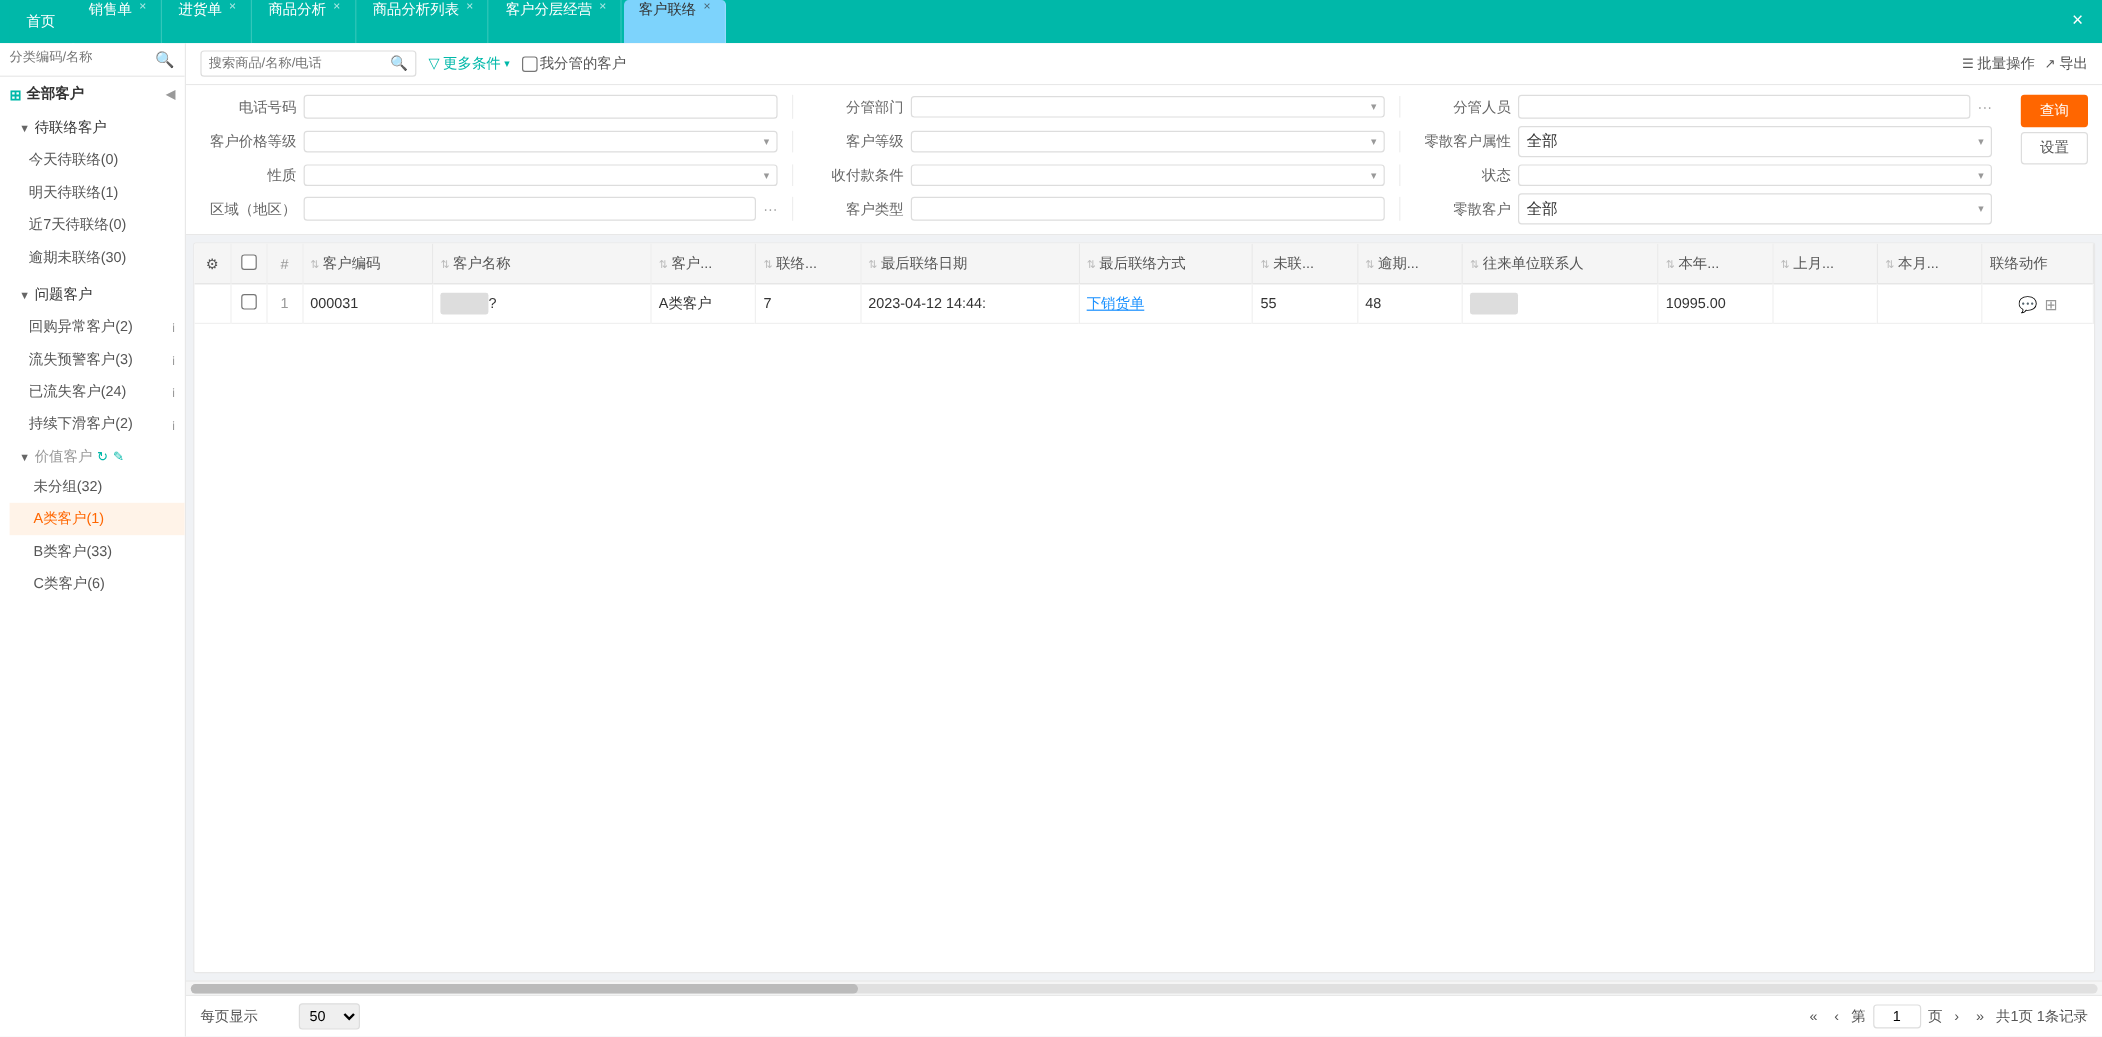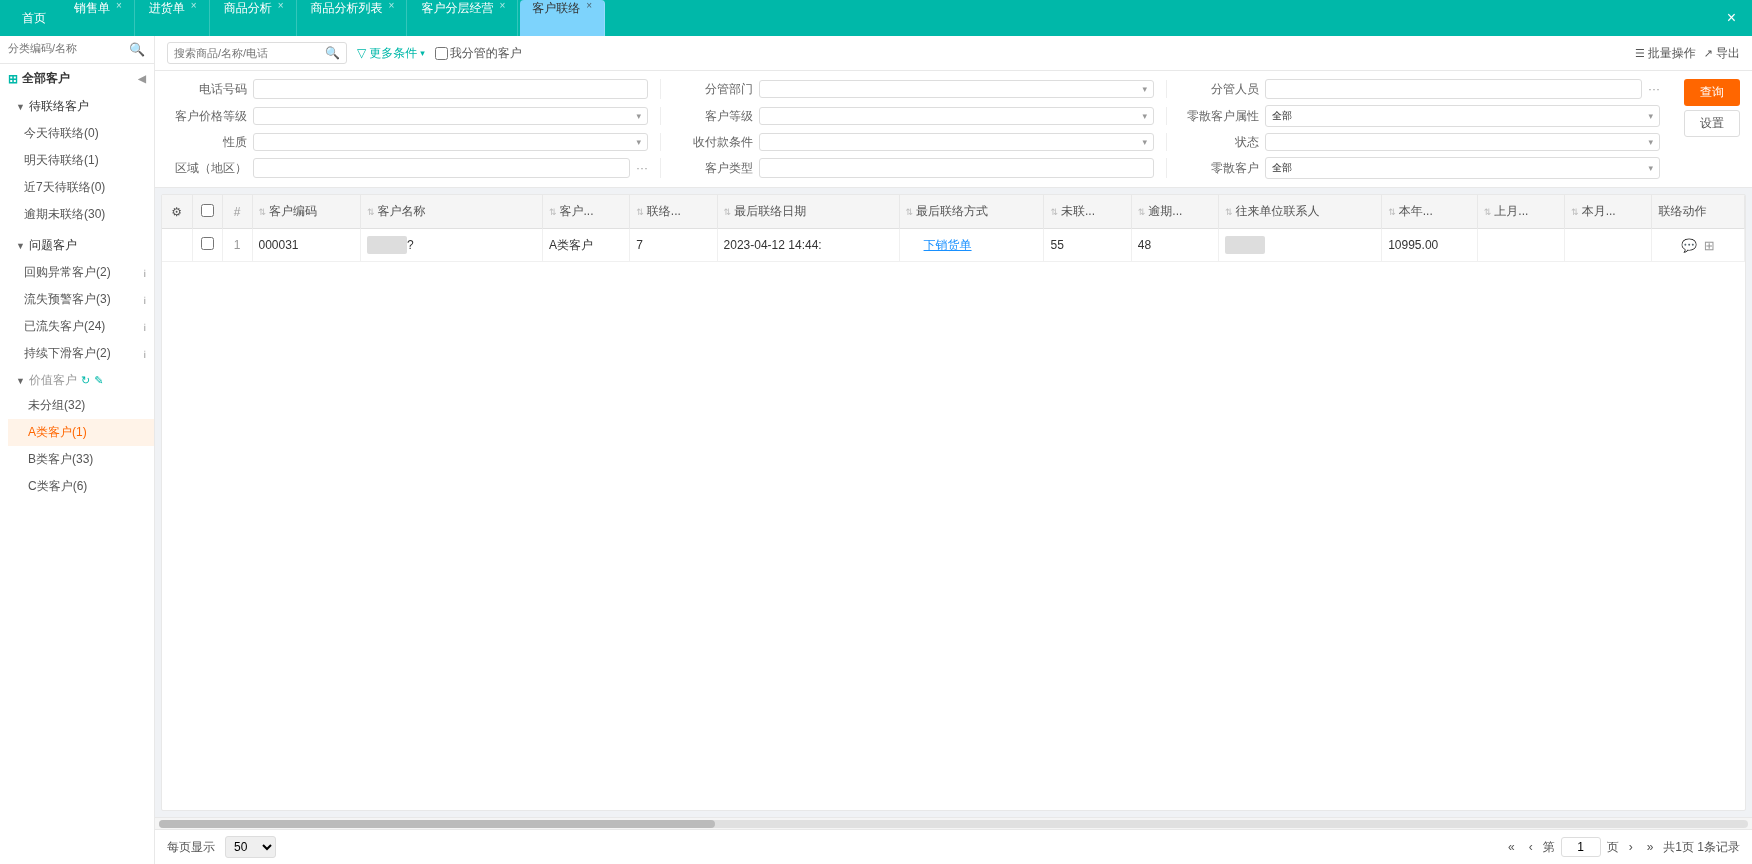"全部" .filter-select-value { font-size: 10px -> 13px }
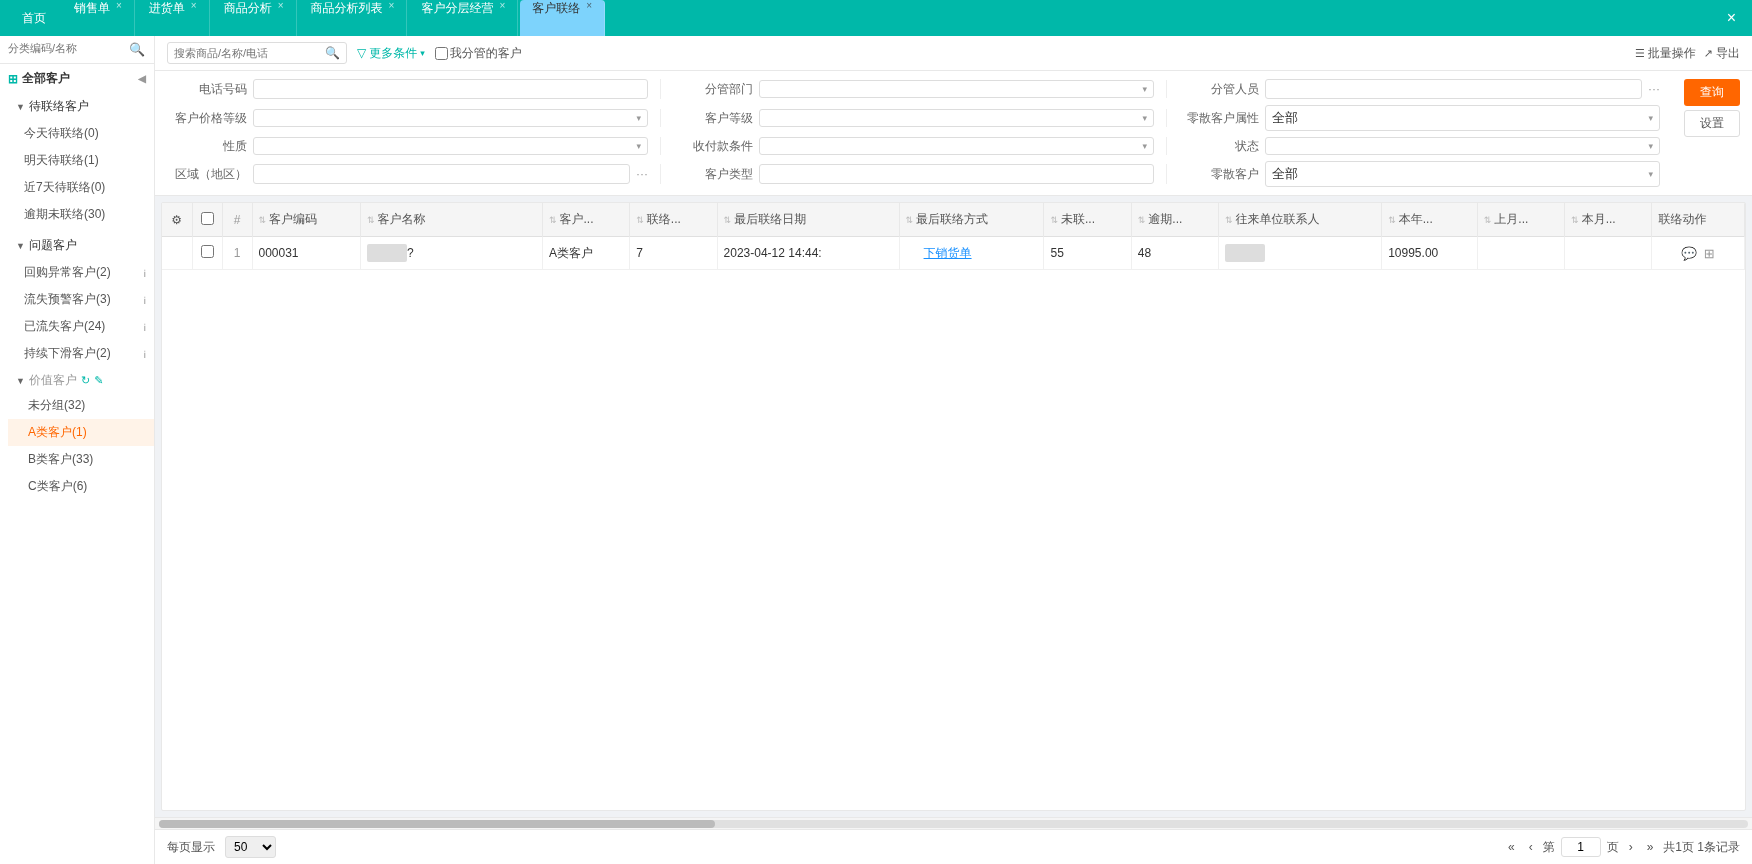"下销货单" .action-link { margin-left: 18px -> none }
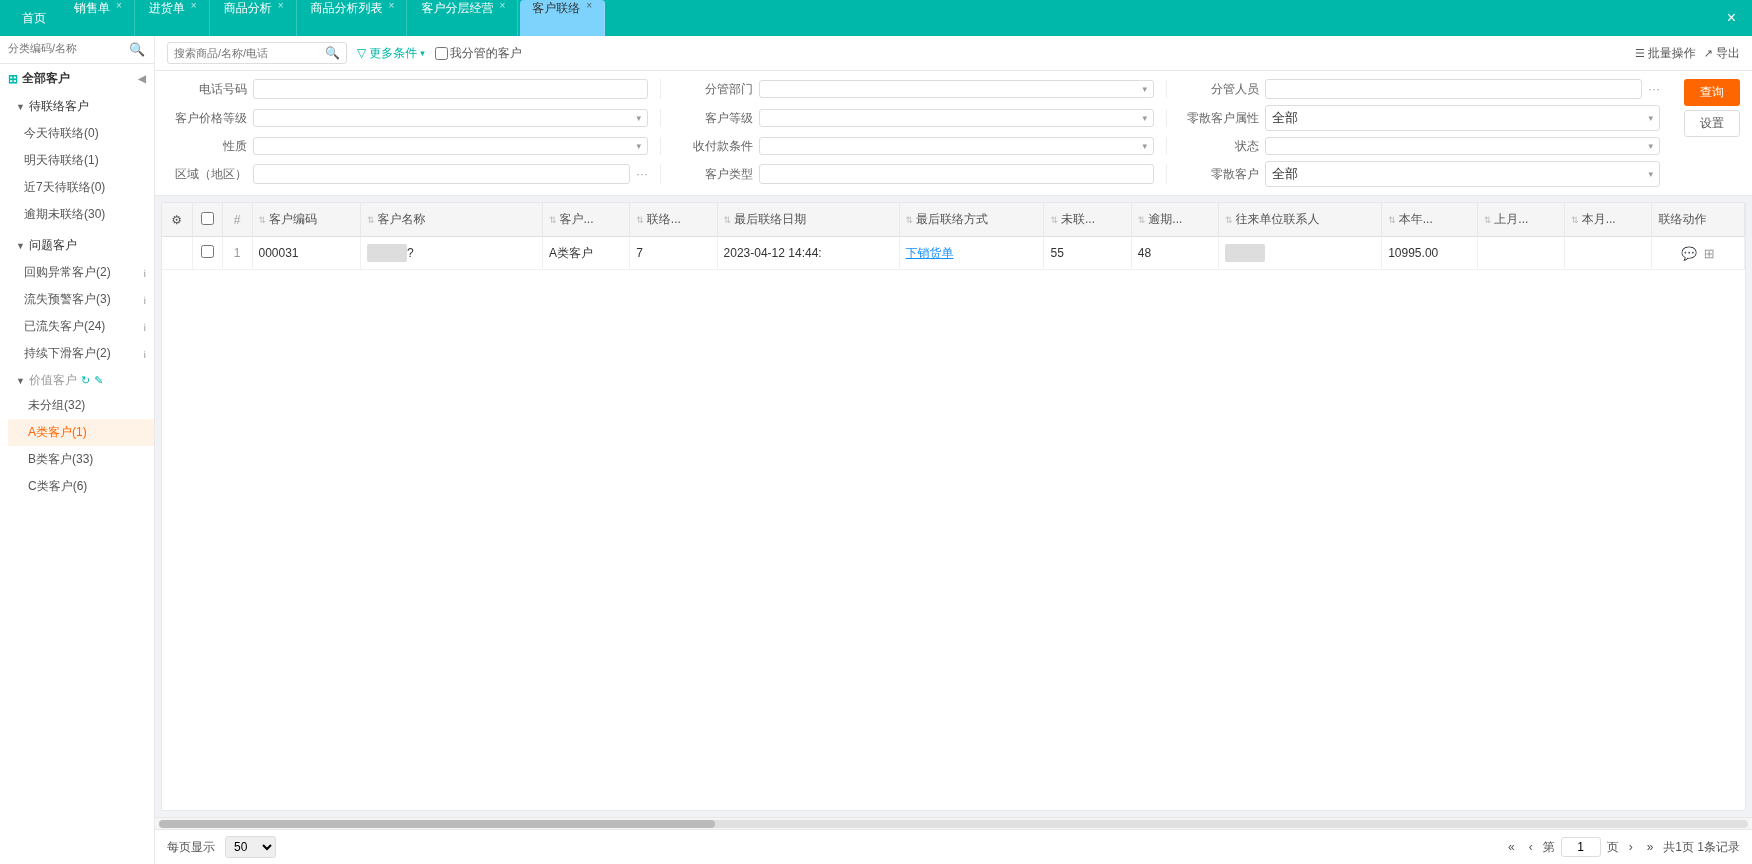"50" .per-page-select { margin-left: none -> 24px }
